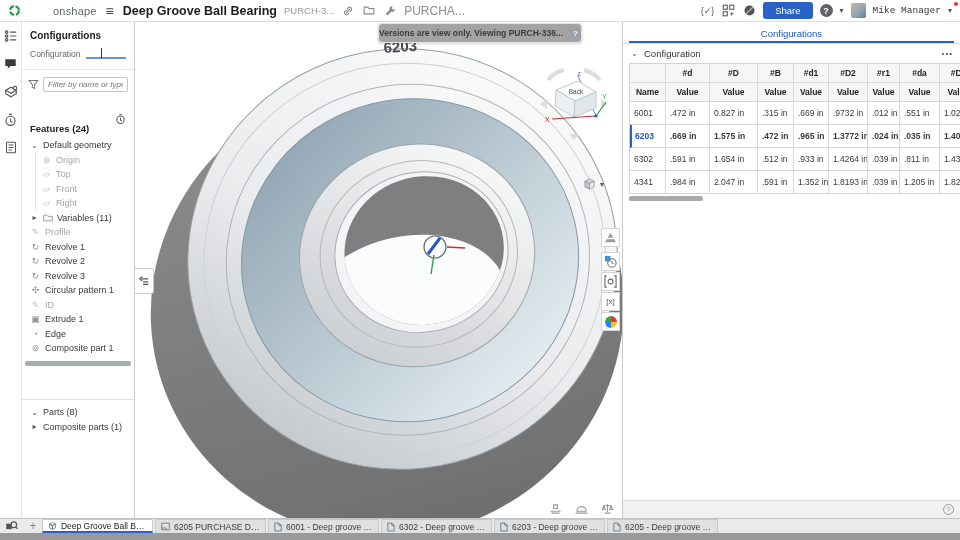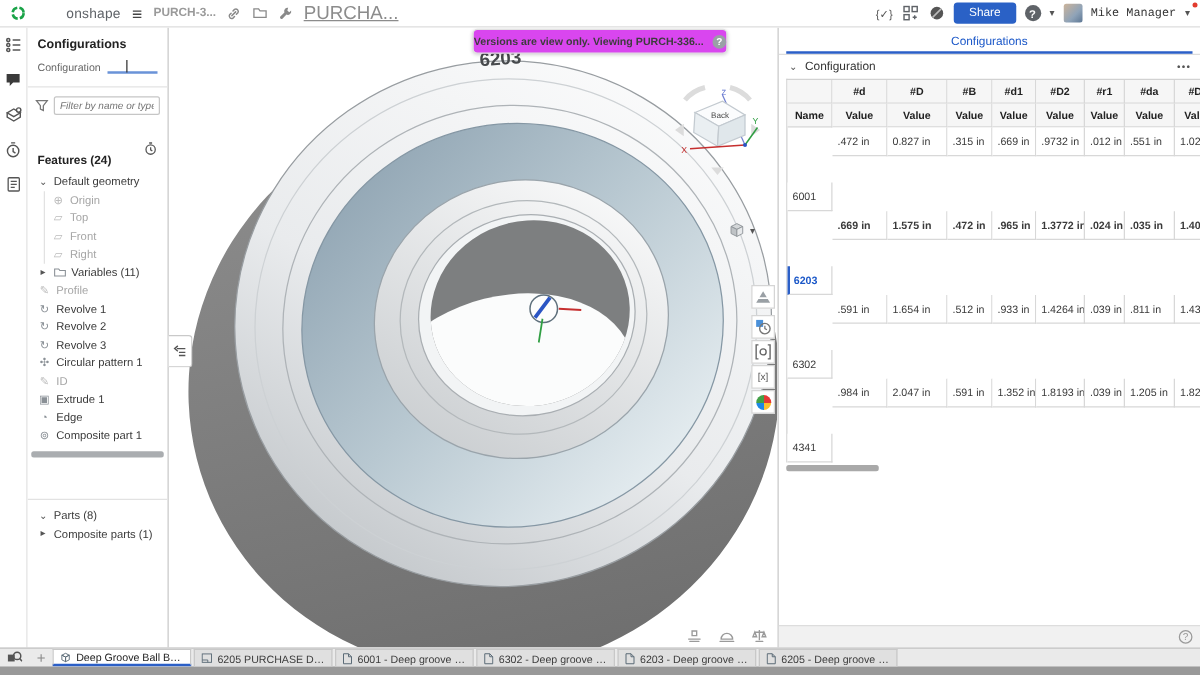"Deep Groove Ball Bearing" span.doc-title { html: none -> <span>Deep Groove Ball Bearing</span> }
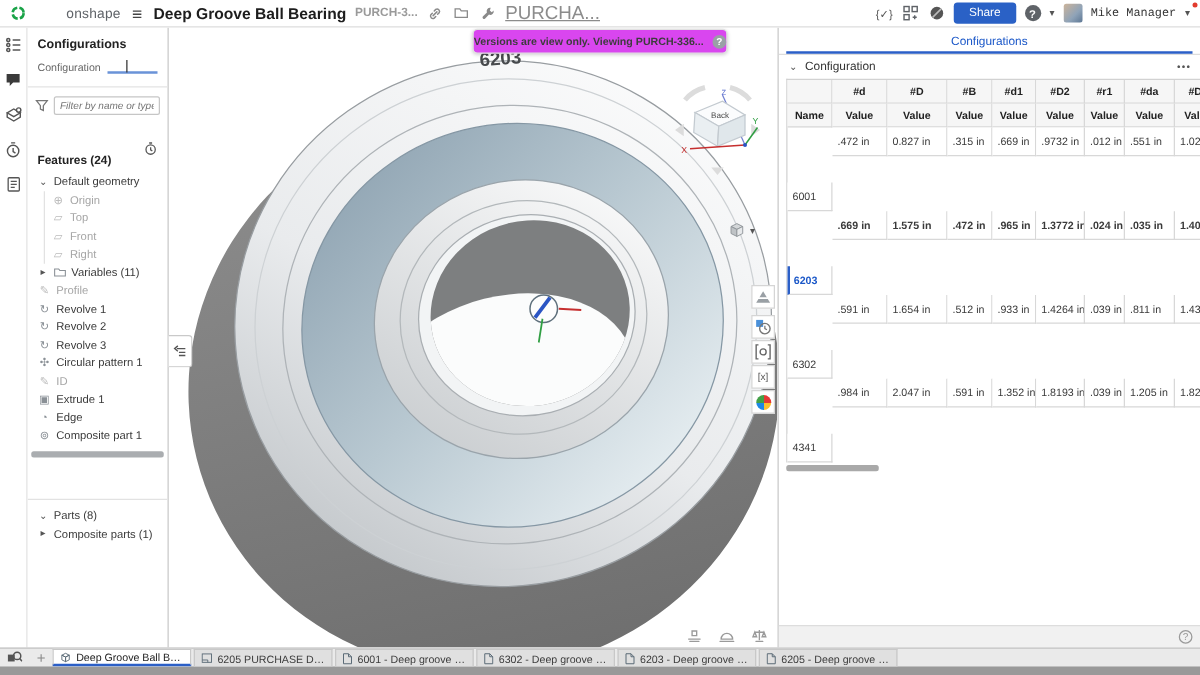"PURCH-3..." .doc-badge { font-weight: bold -> none }
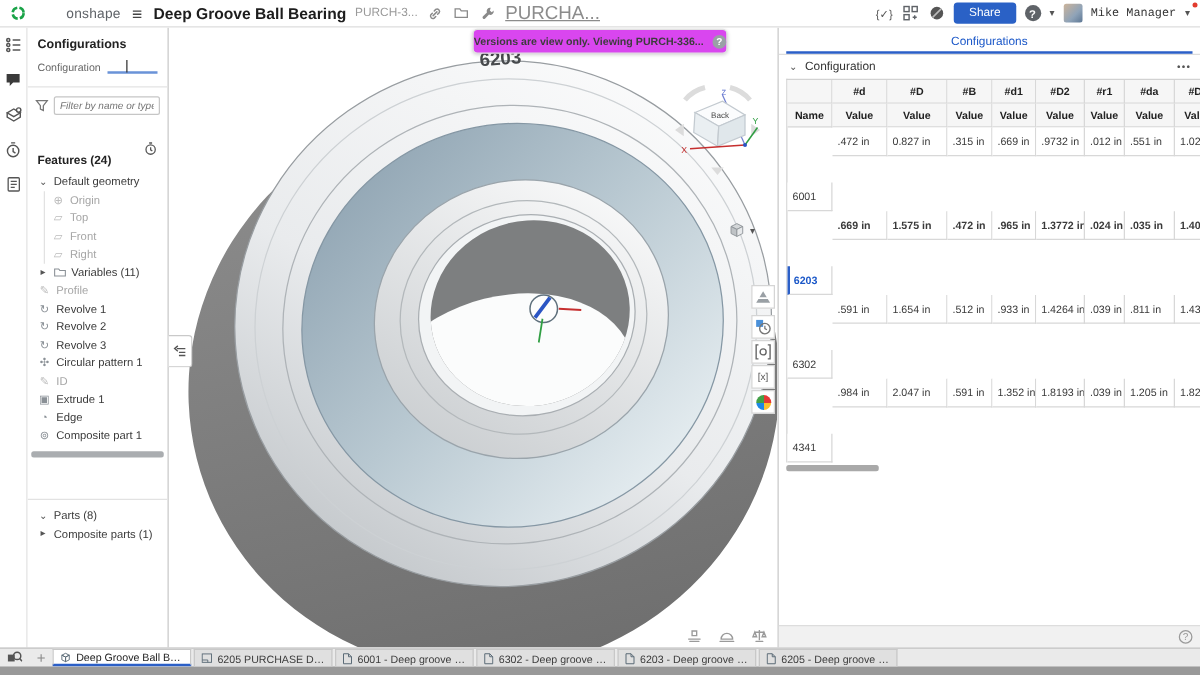"PURCHA..." .workspace { font-size: 15px -> 12px; text-decoration: underline -> none }
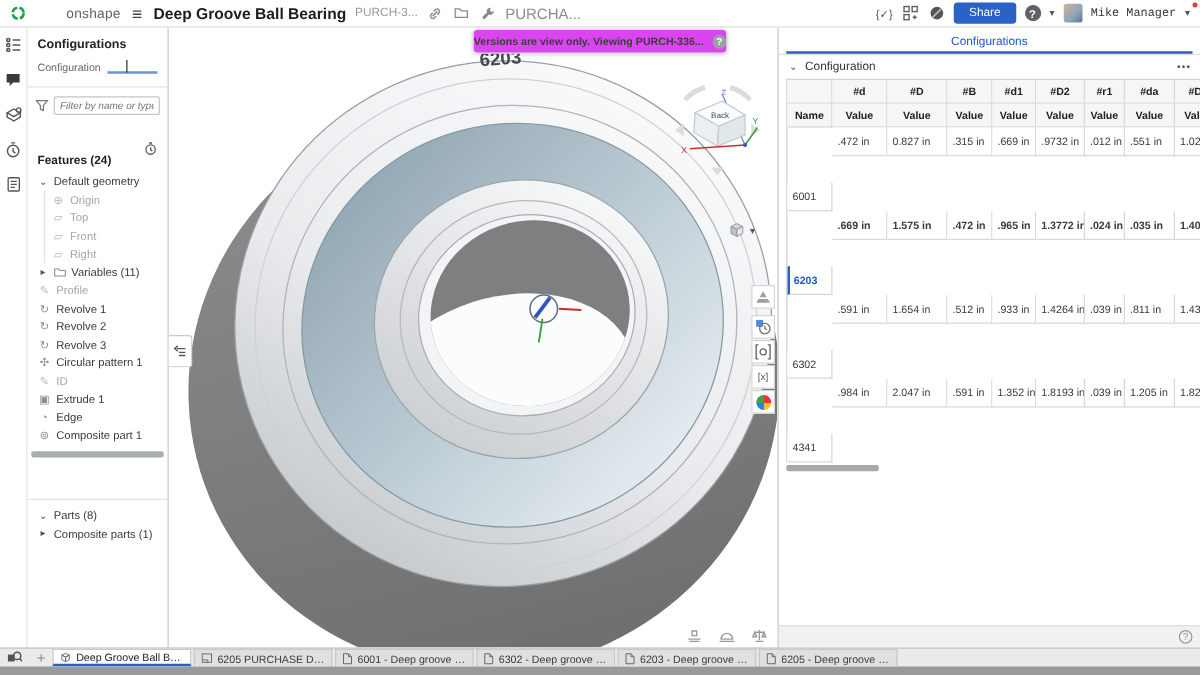"Versions are view only. Viewing" .notif { background: #d946ef -> #a3a3a3 }
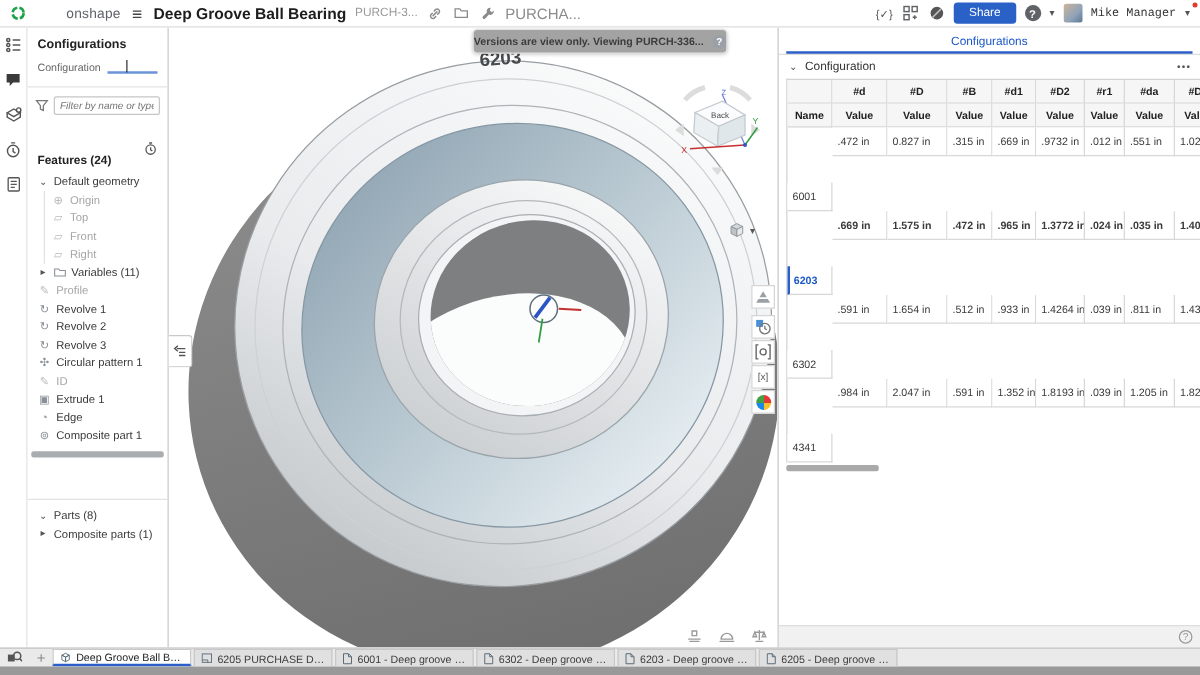"6001" .t-row.data .t-name { margin-top: 44px -> none }
